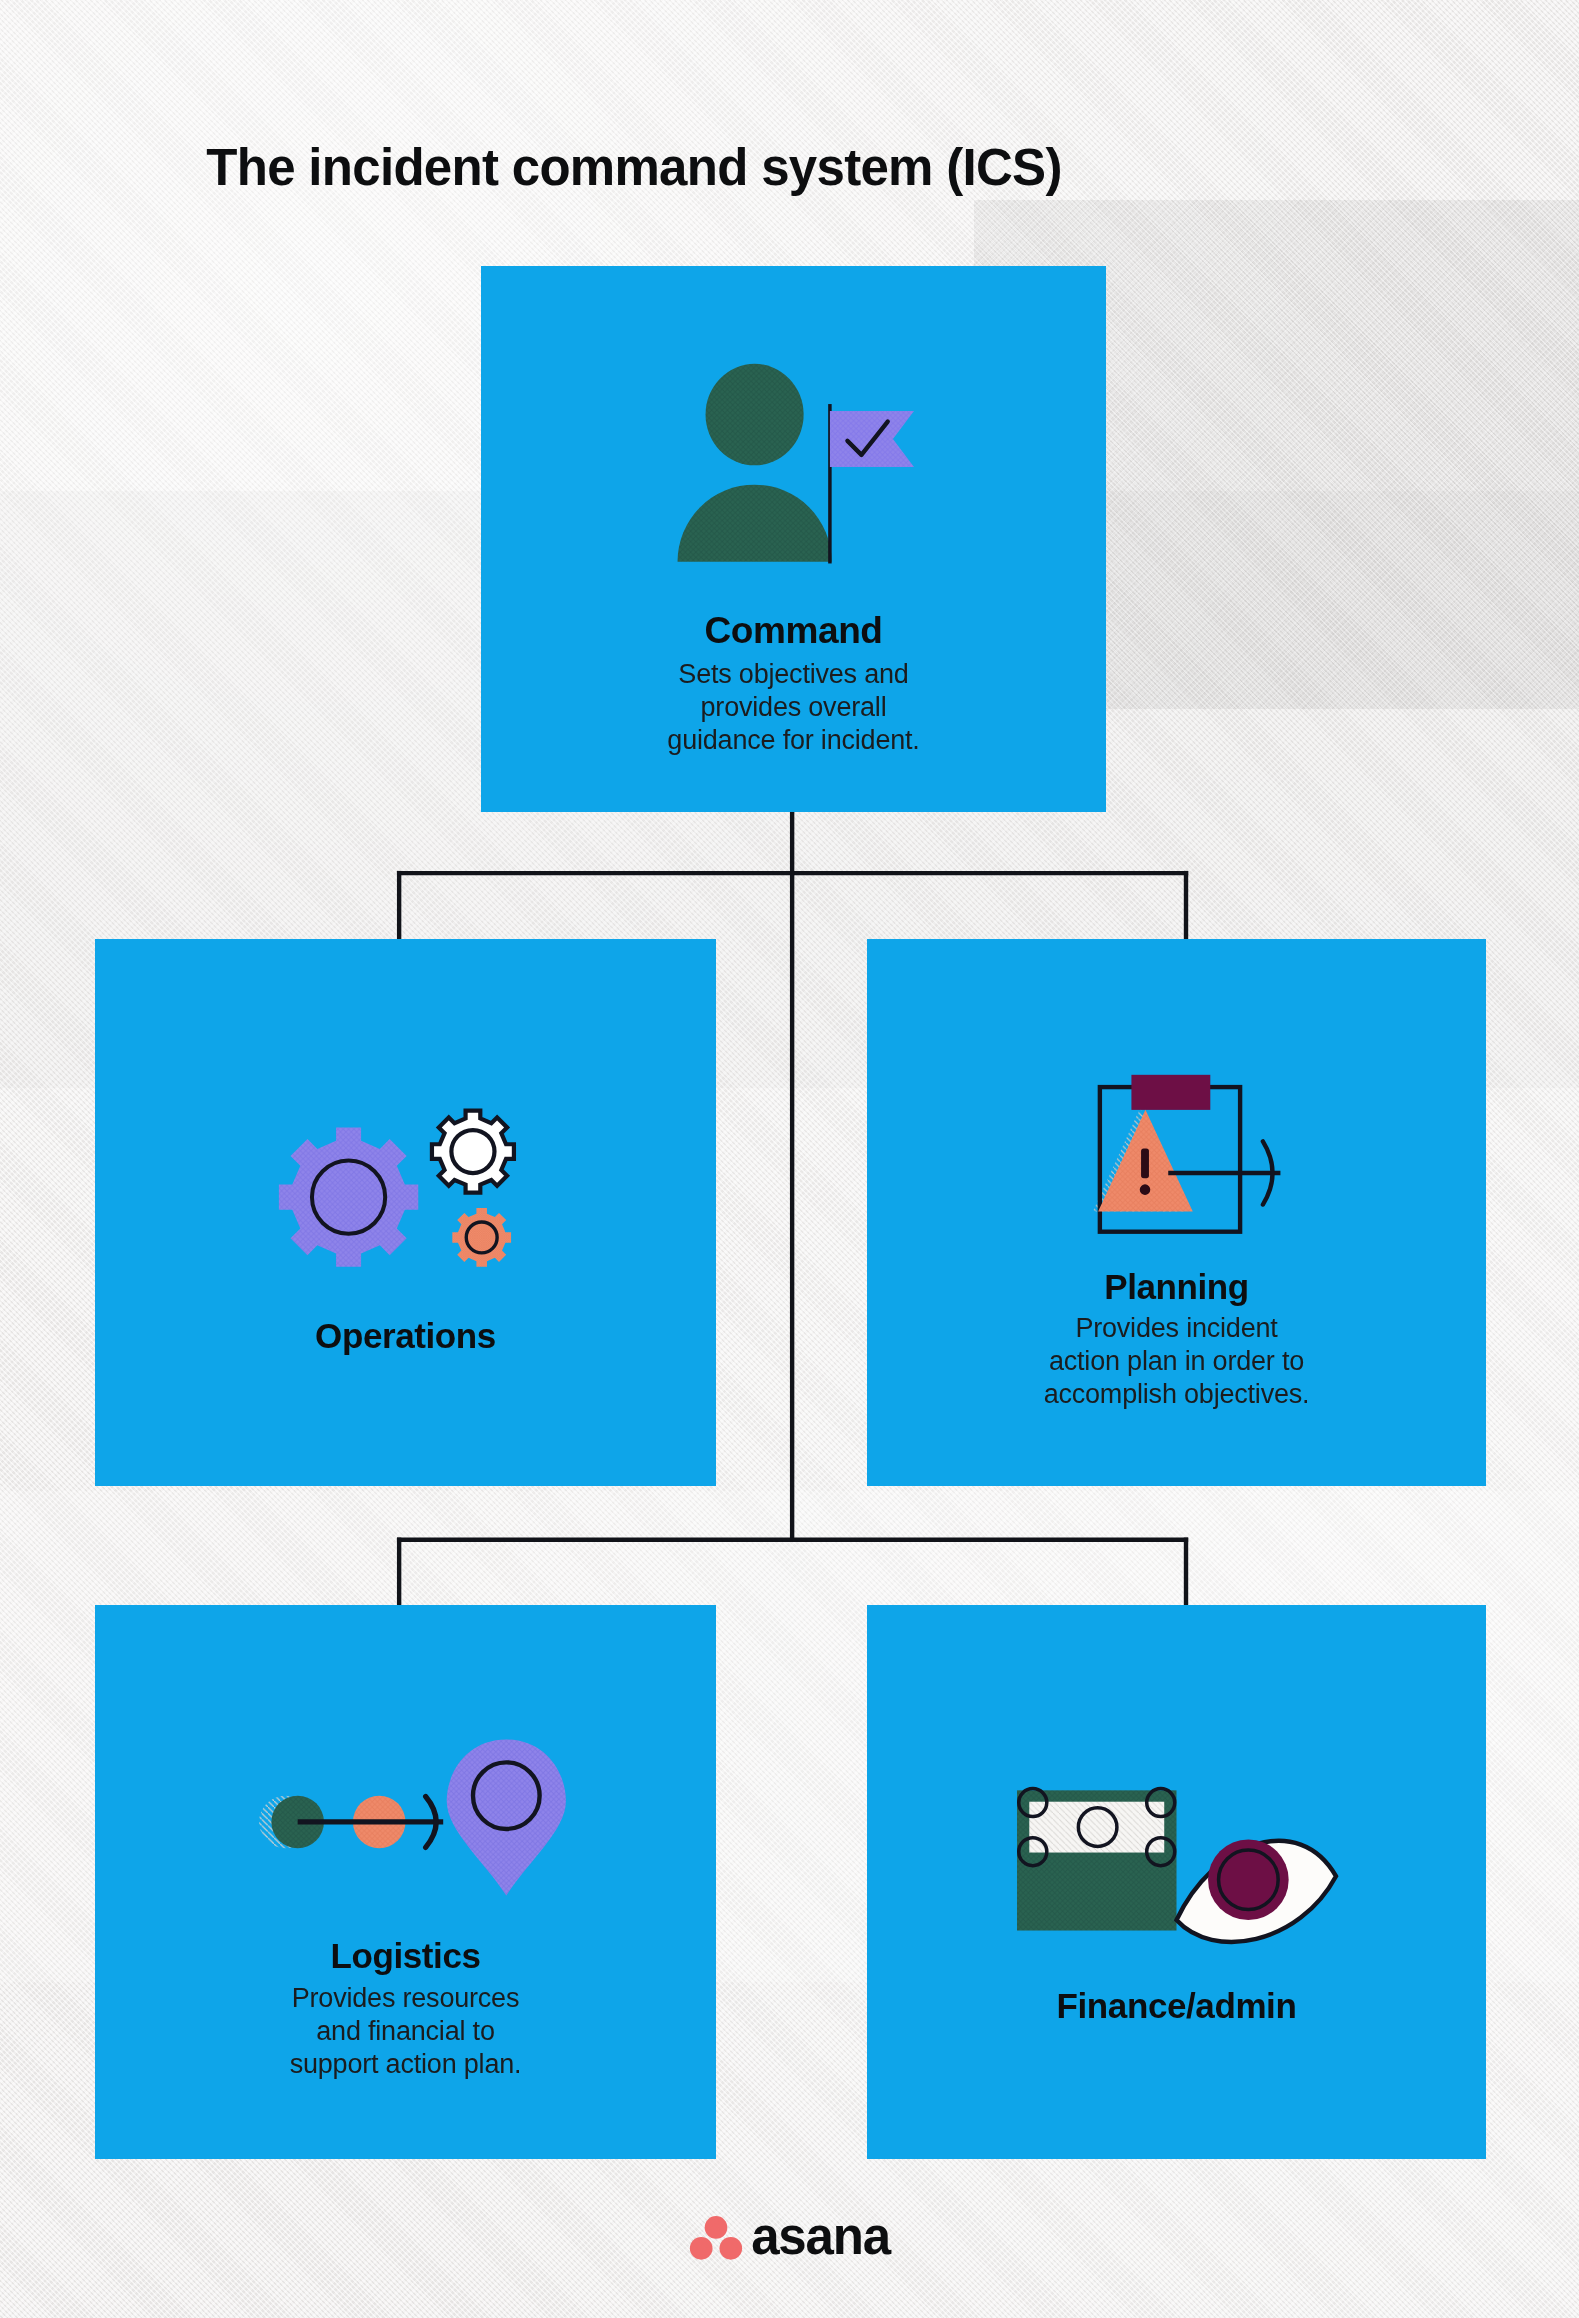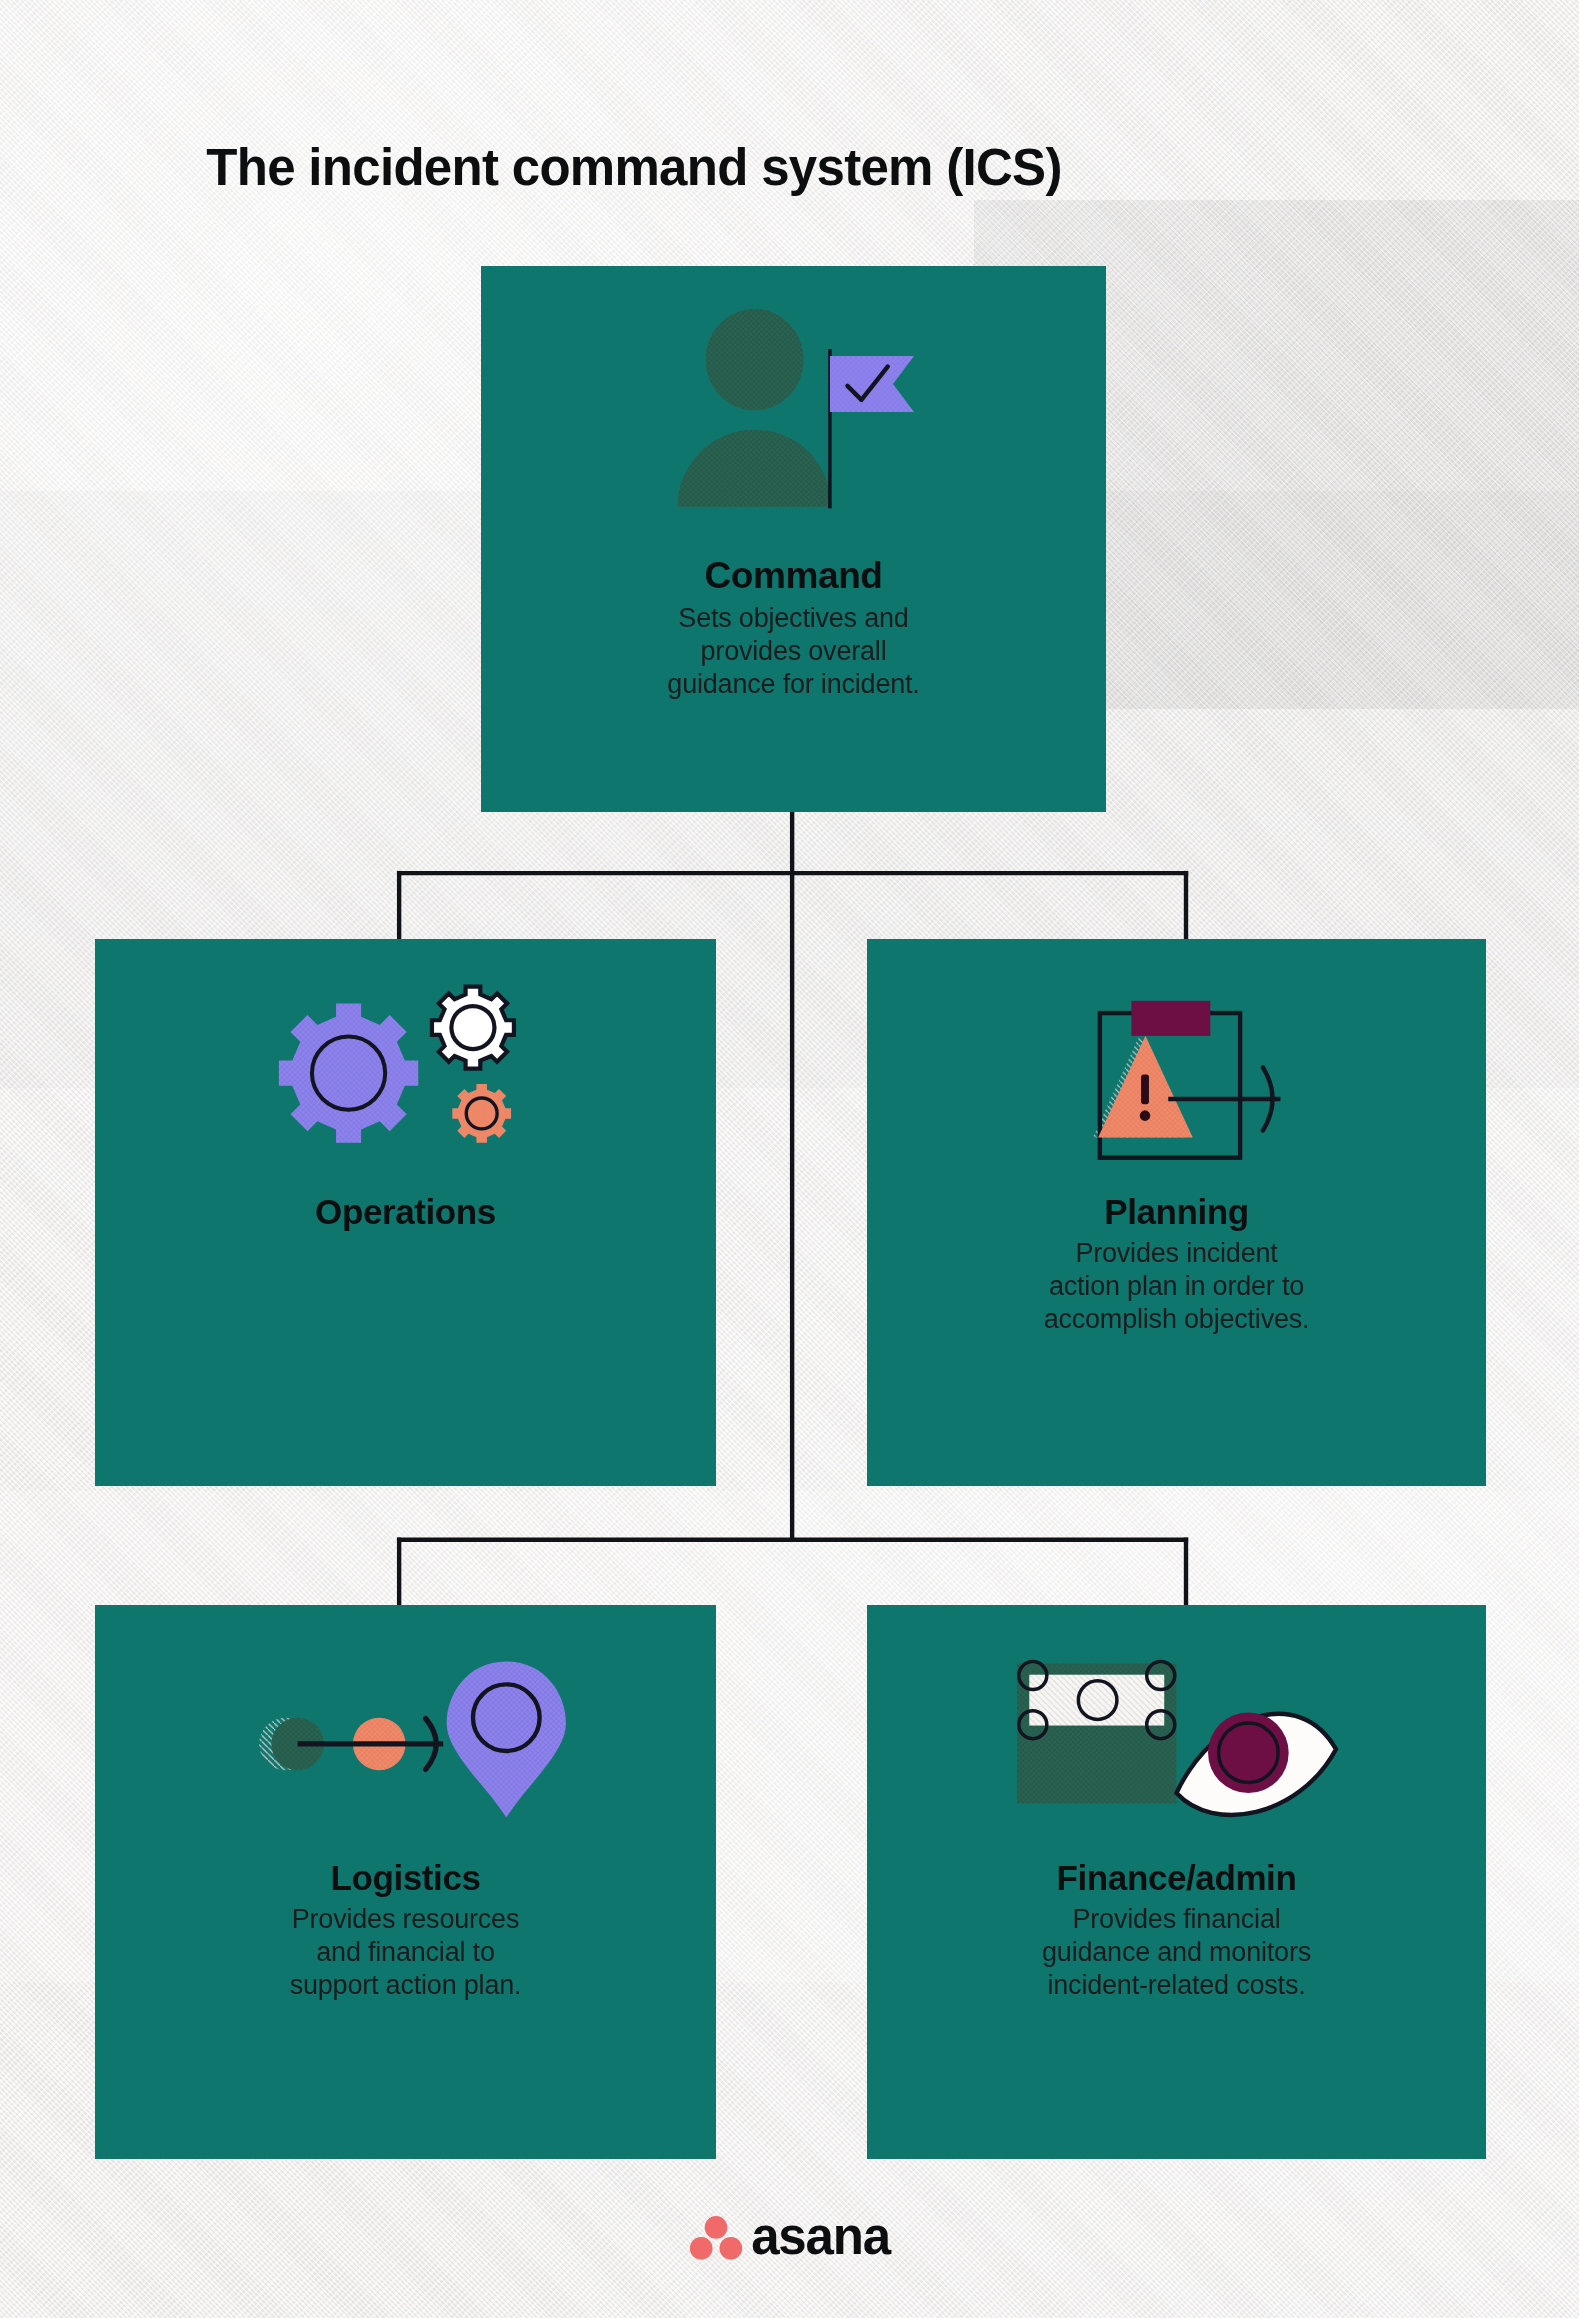"Command" .card { background: #0f766e -> #0ea5e9; justify-content: none -> center }
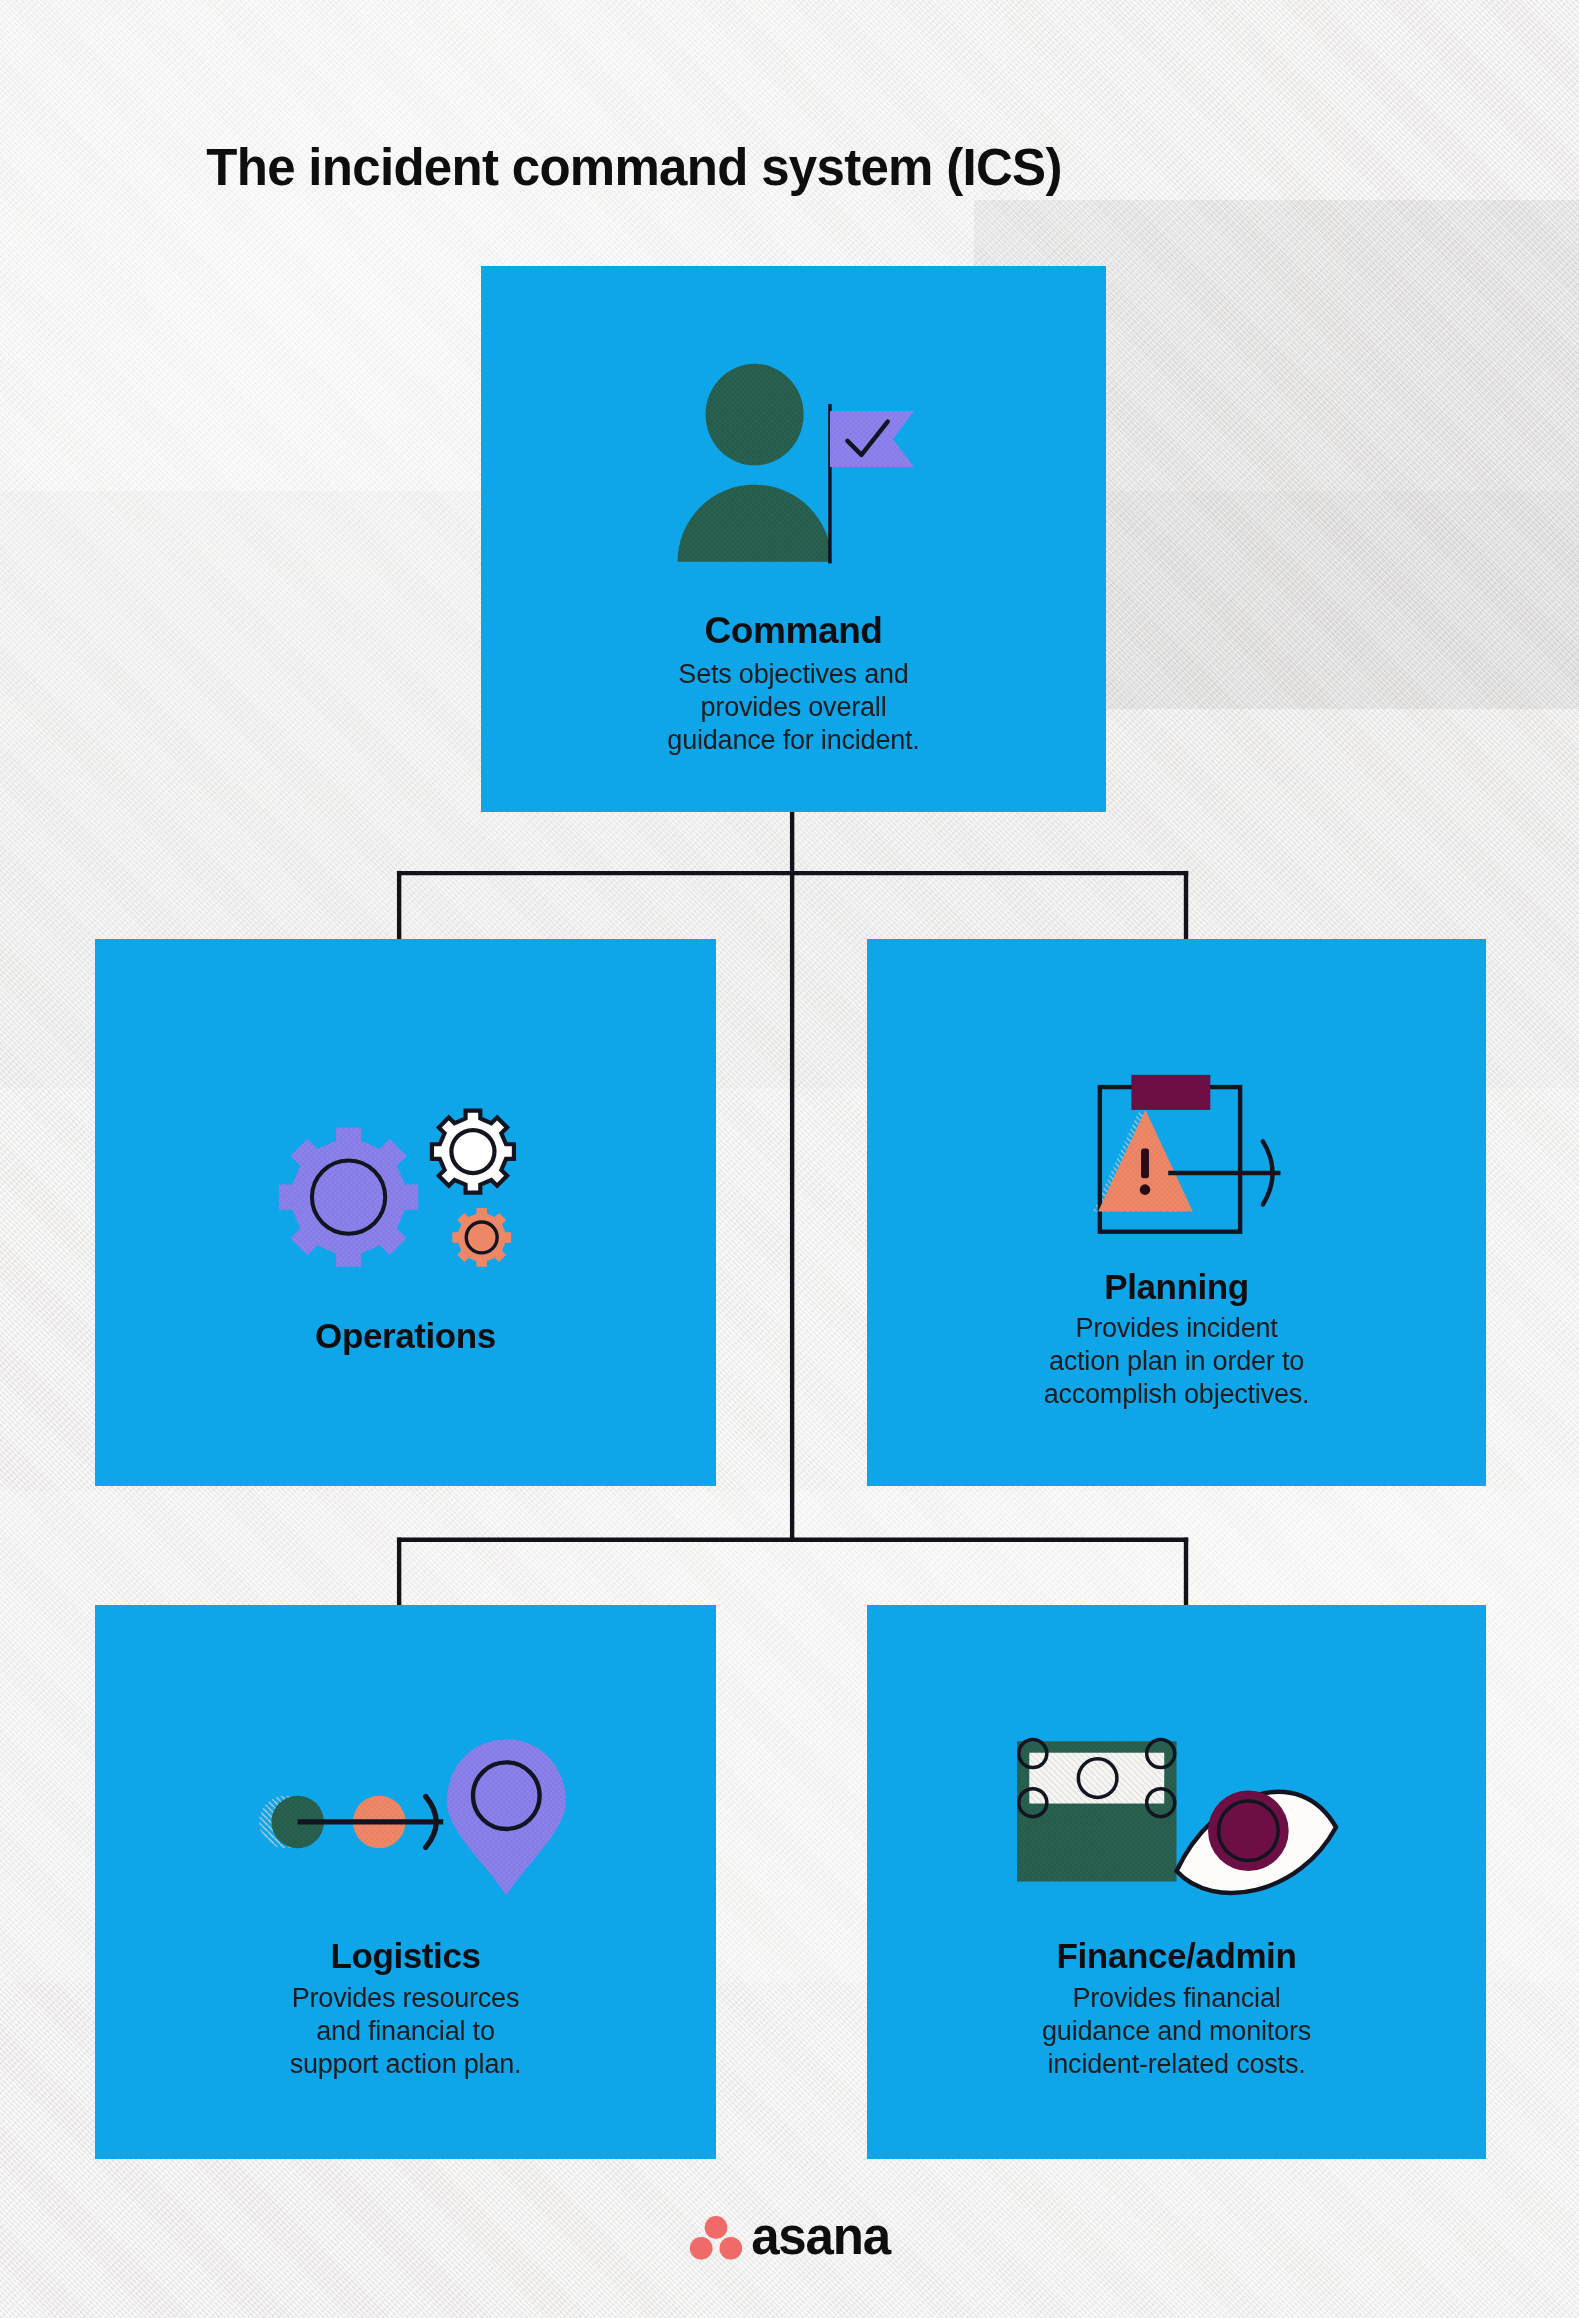"Provides financial" div.card-desc { html: <div>Provides financial guidance and monitors incident-related costs.</div> -> none }
